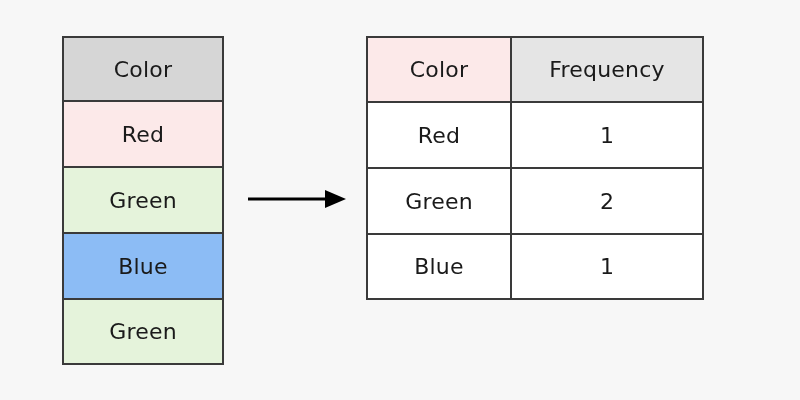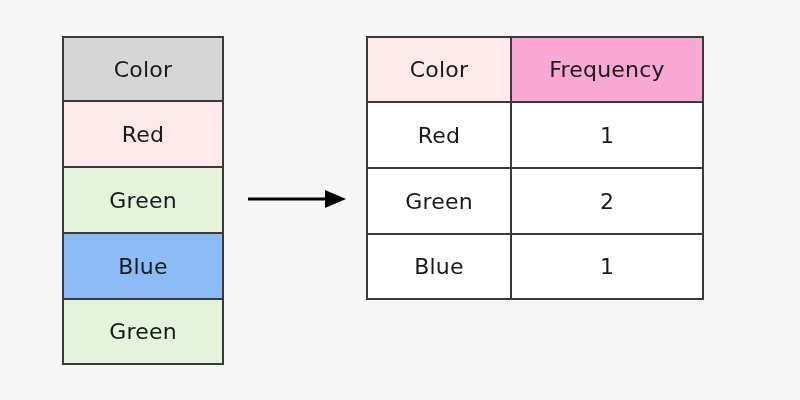"Frequency" div.freq-cell { background-color: #f9a8d4 -> #e5e5e5 }
